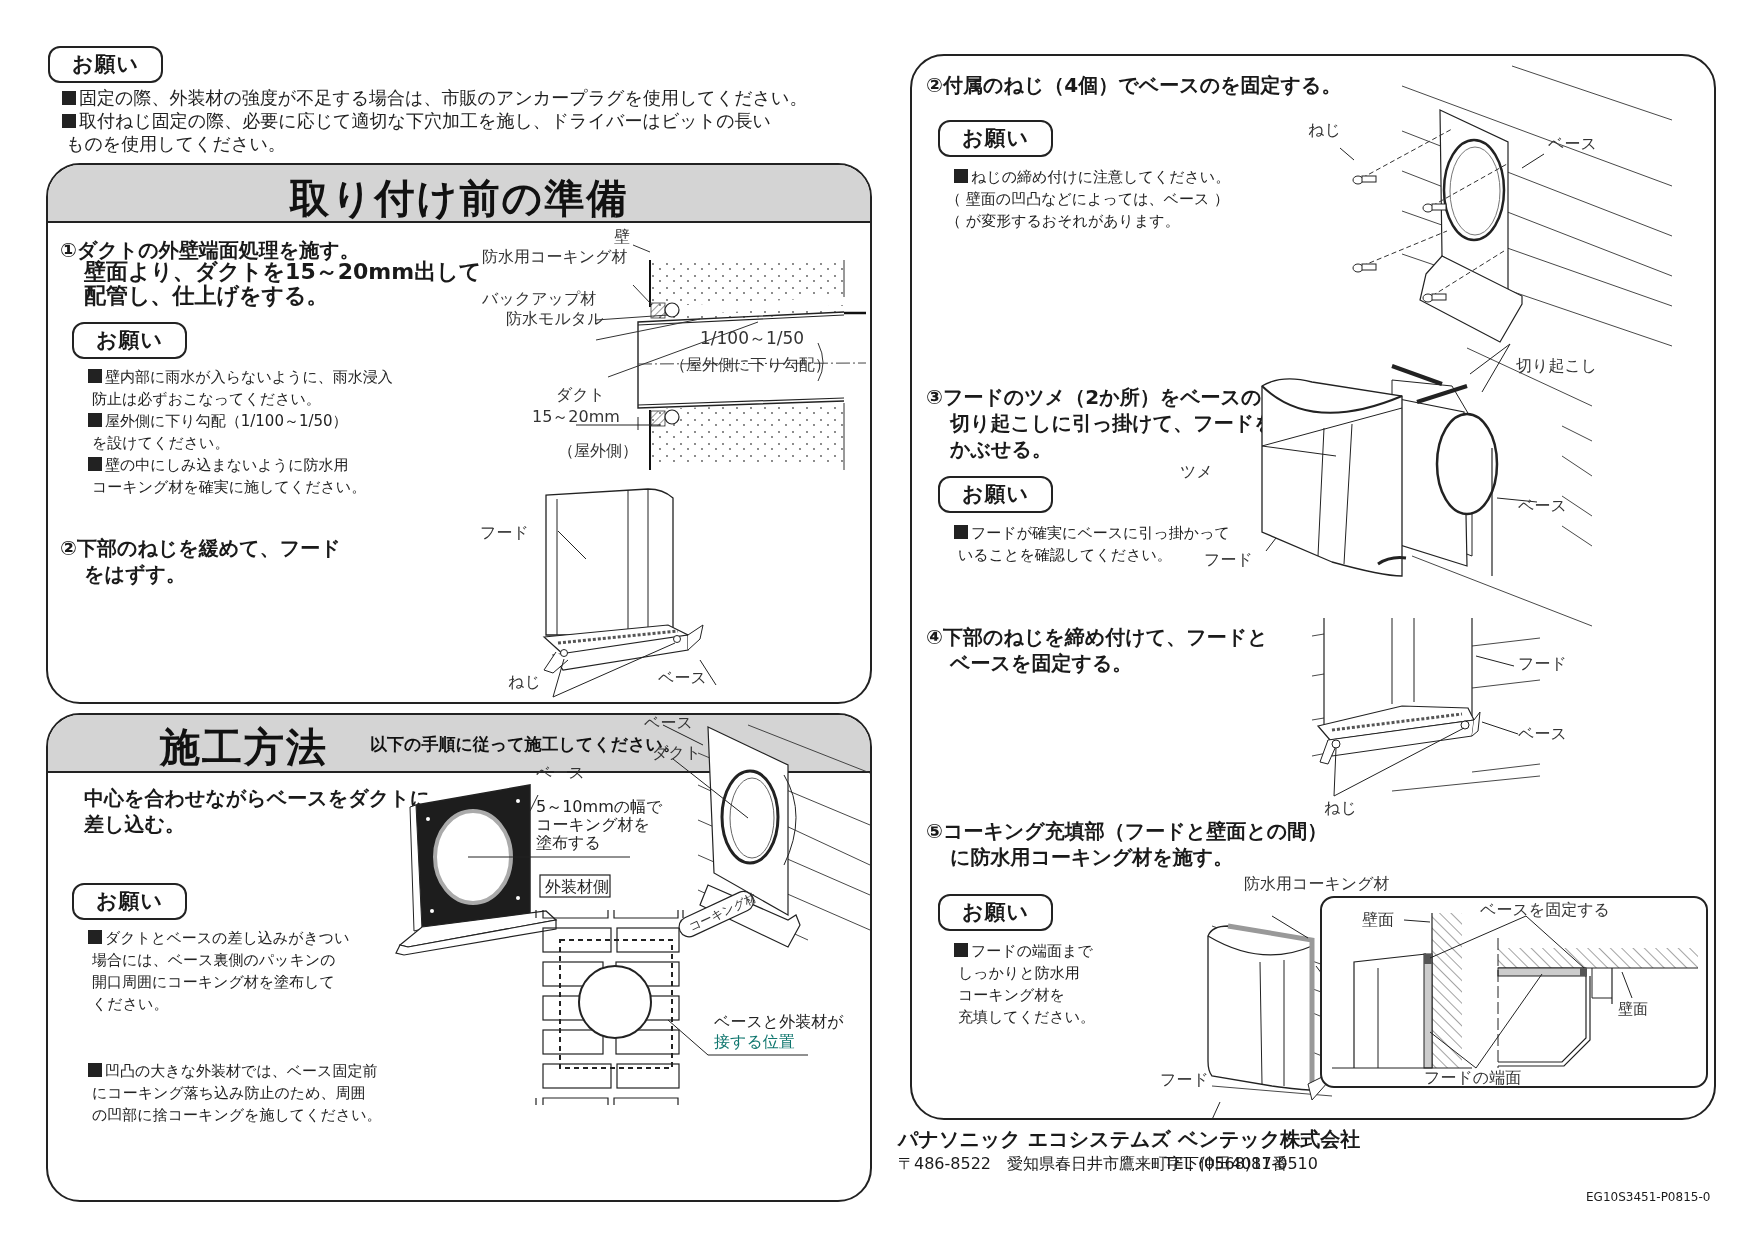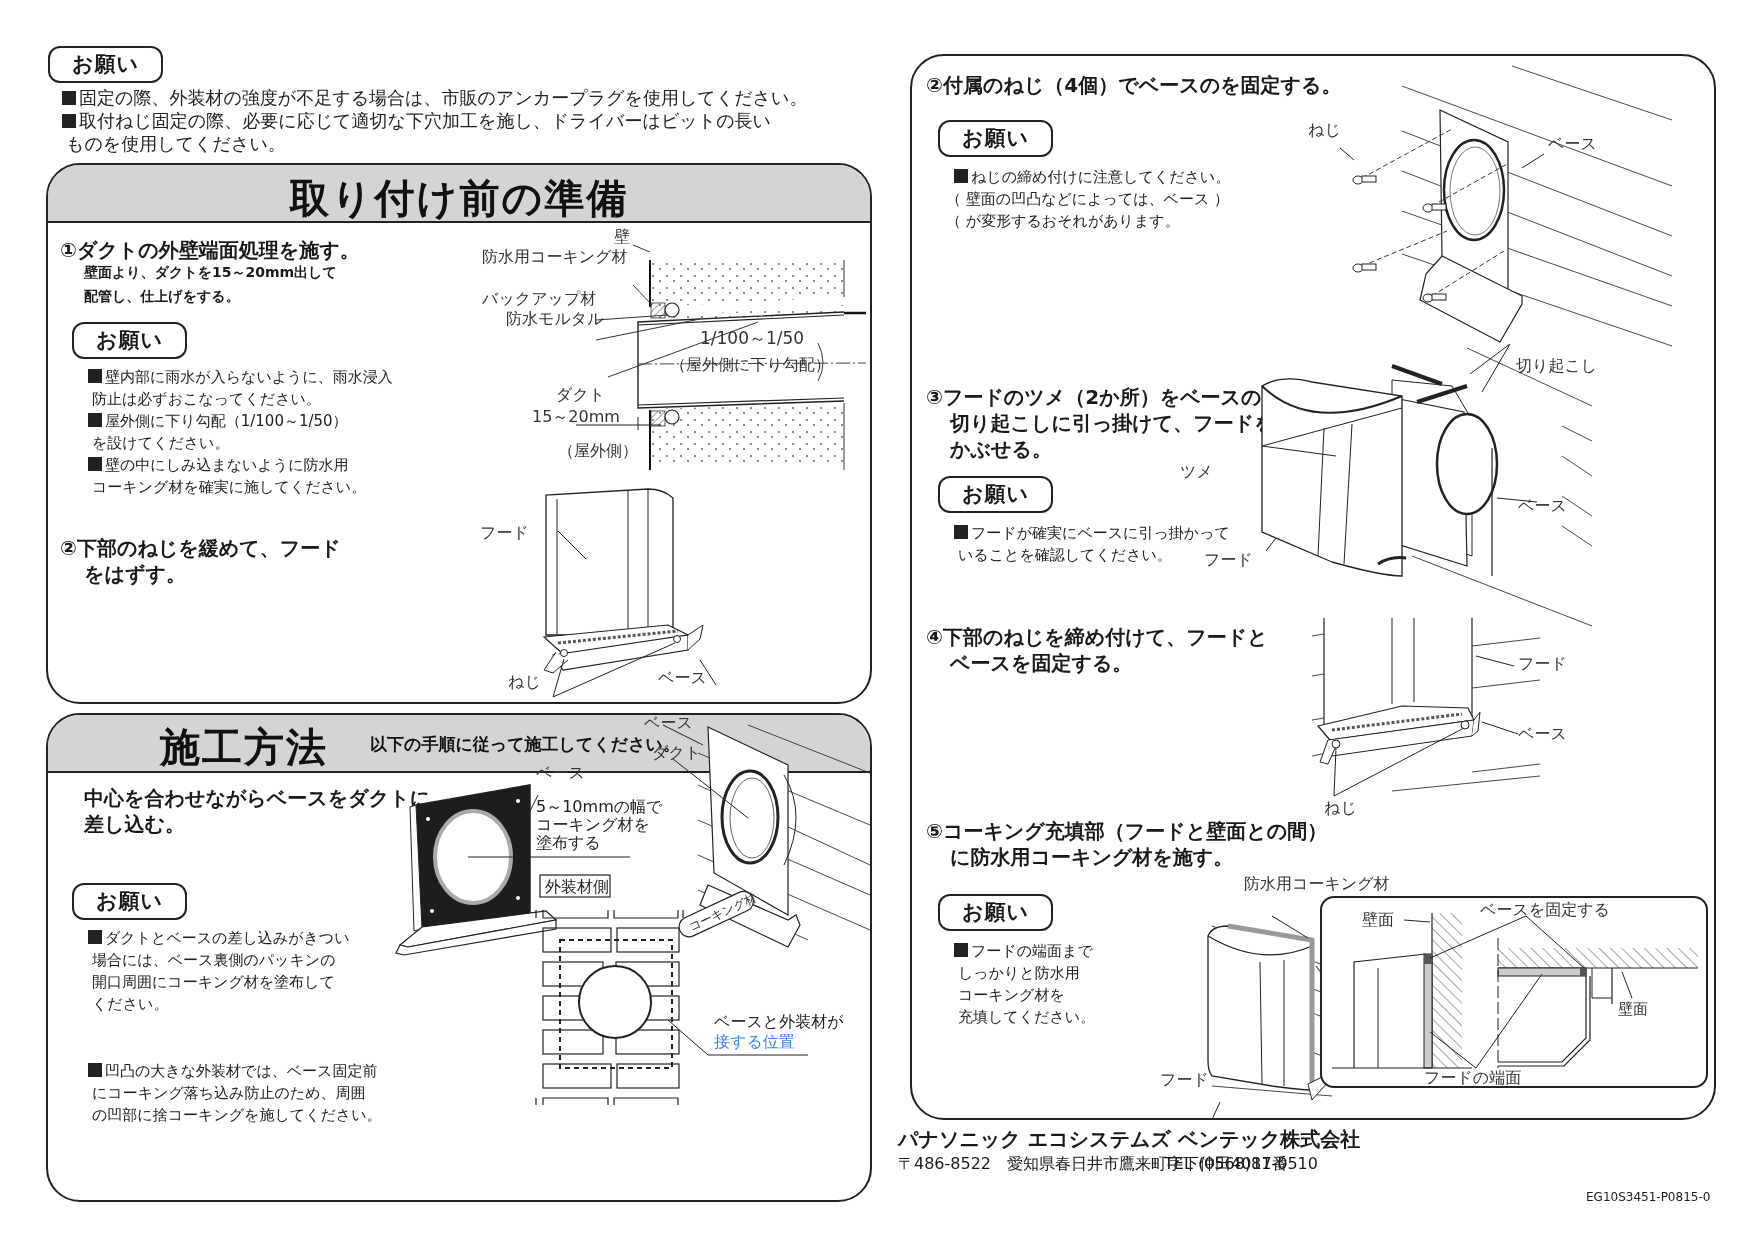"壁面より、ダクトを15～20mm出して" div.abs { font-size: 14px -> 22px }
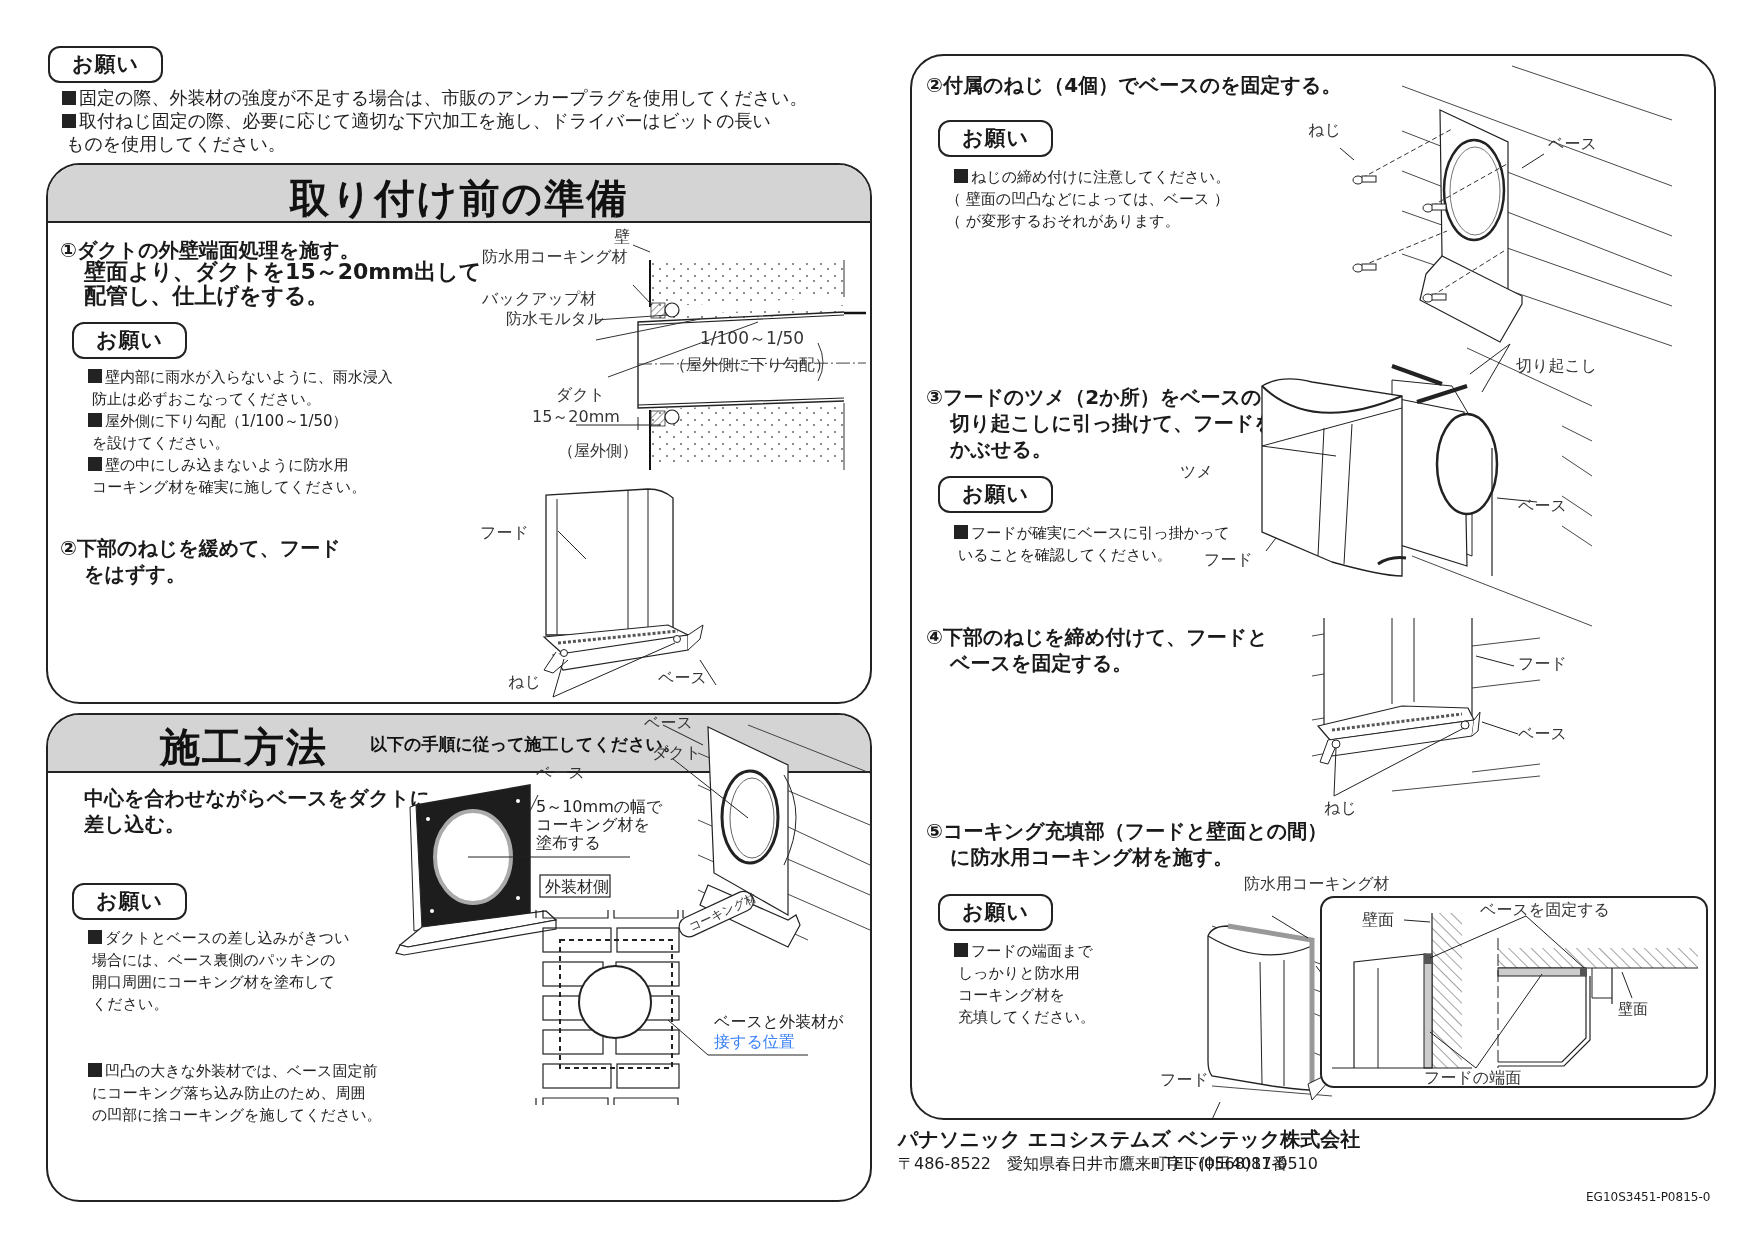"接する位置" div.lbl { color: #3b82f6 -> #0f766e }
